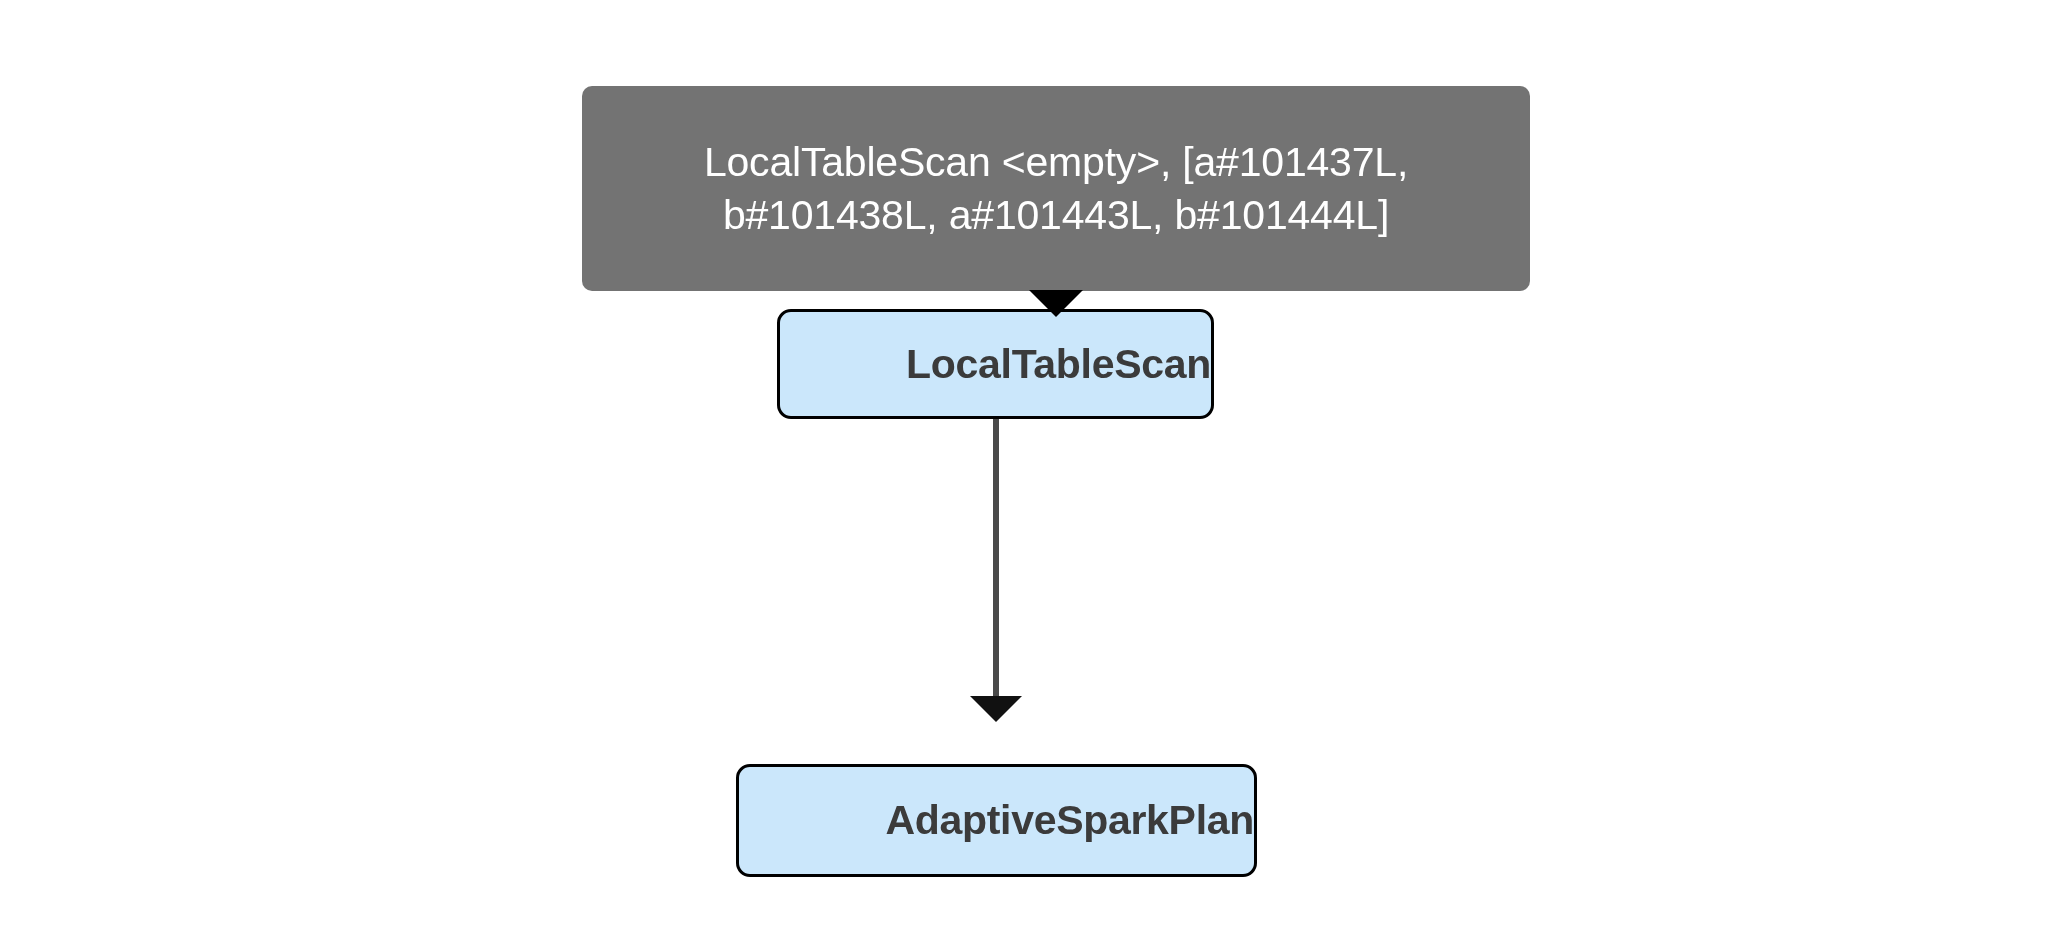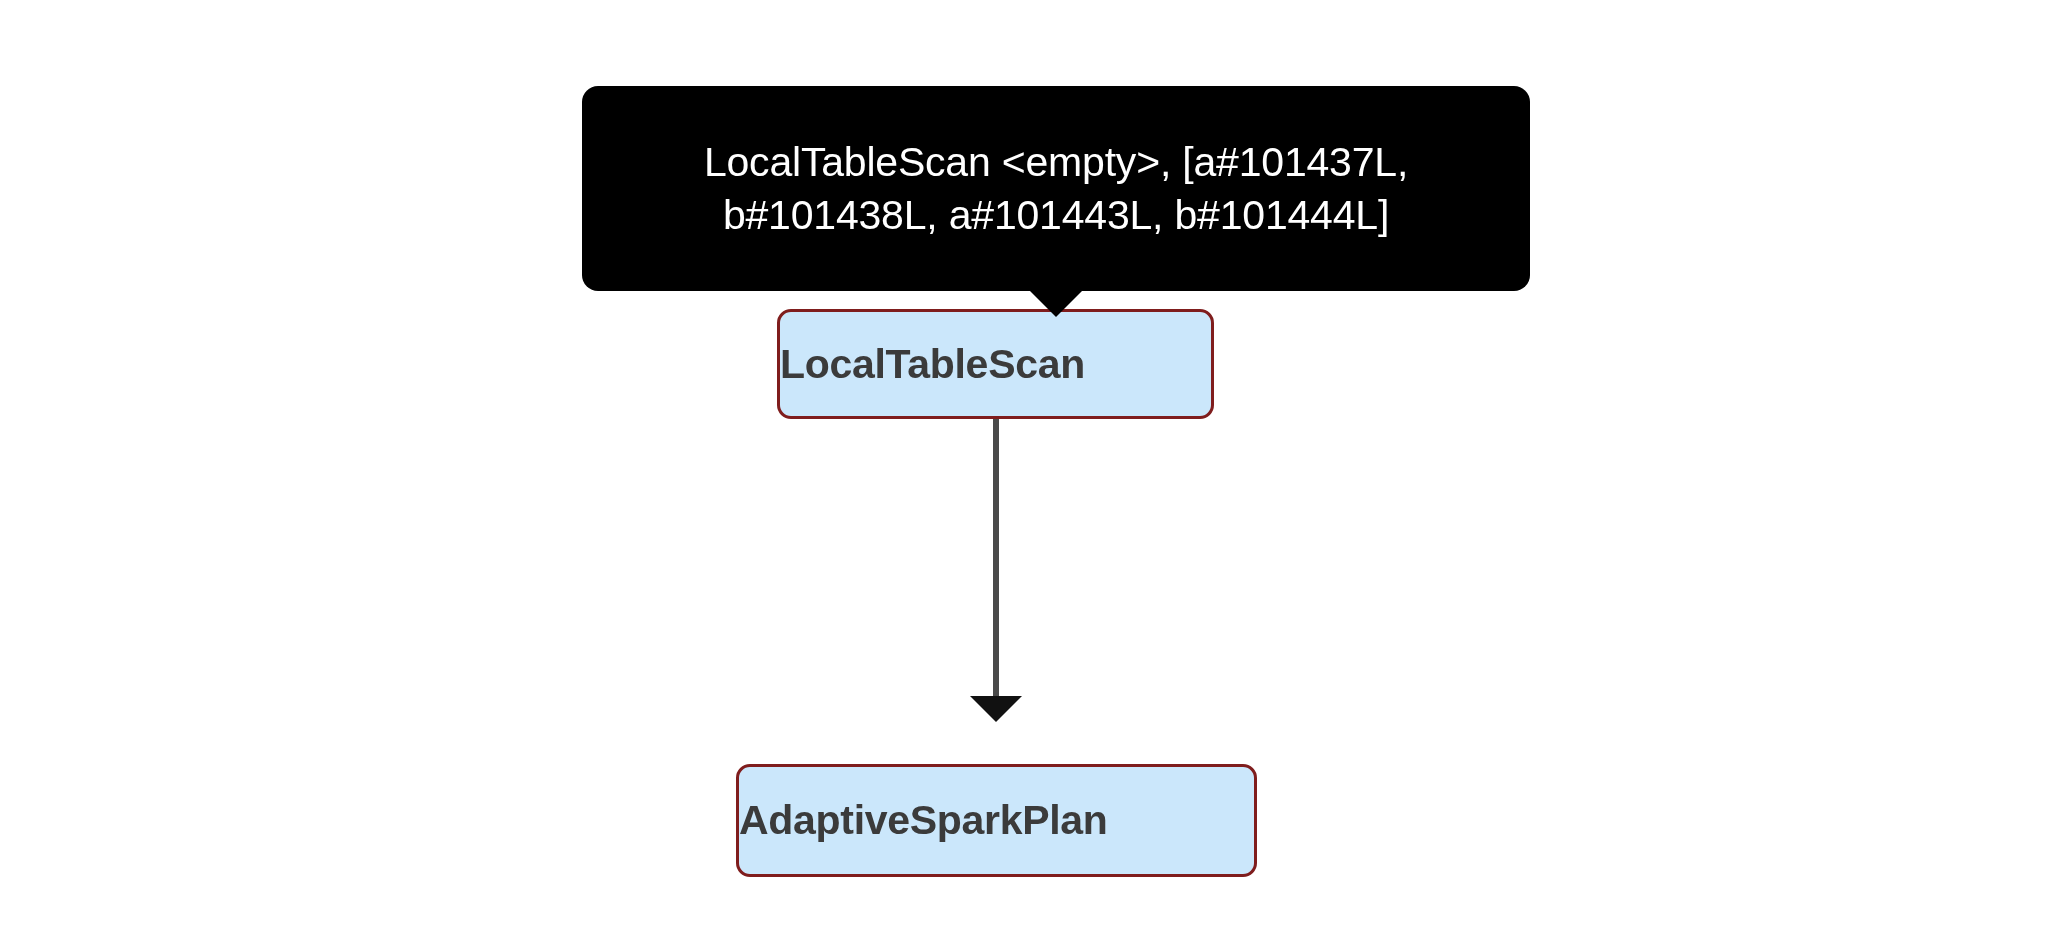"LocalTableScan <empty>, [a#101437L," .tooltip { background: #000000 -> #737373; border-radius: 16px -> 10px }
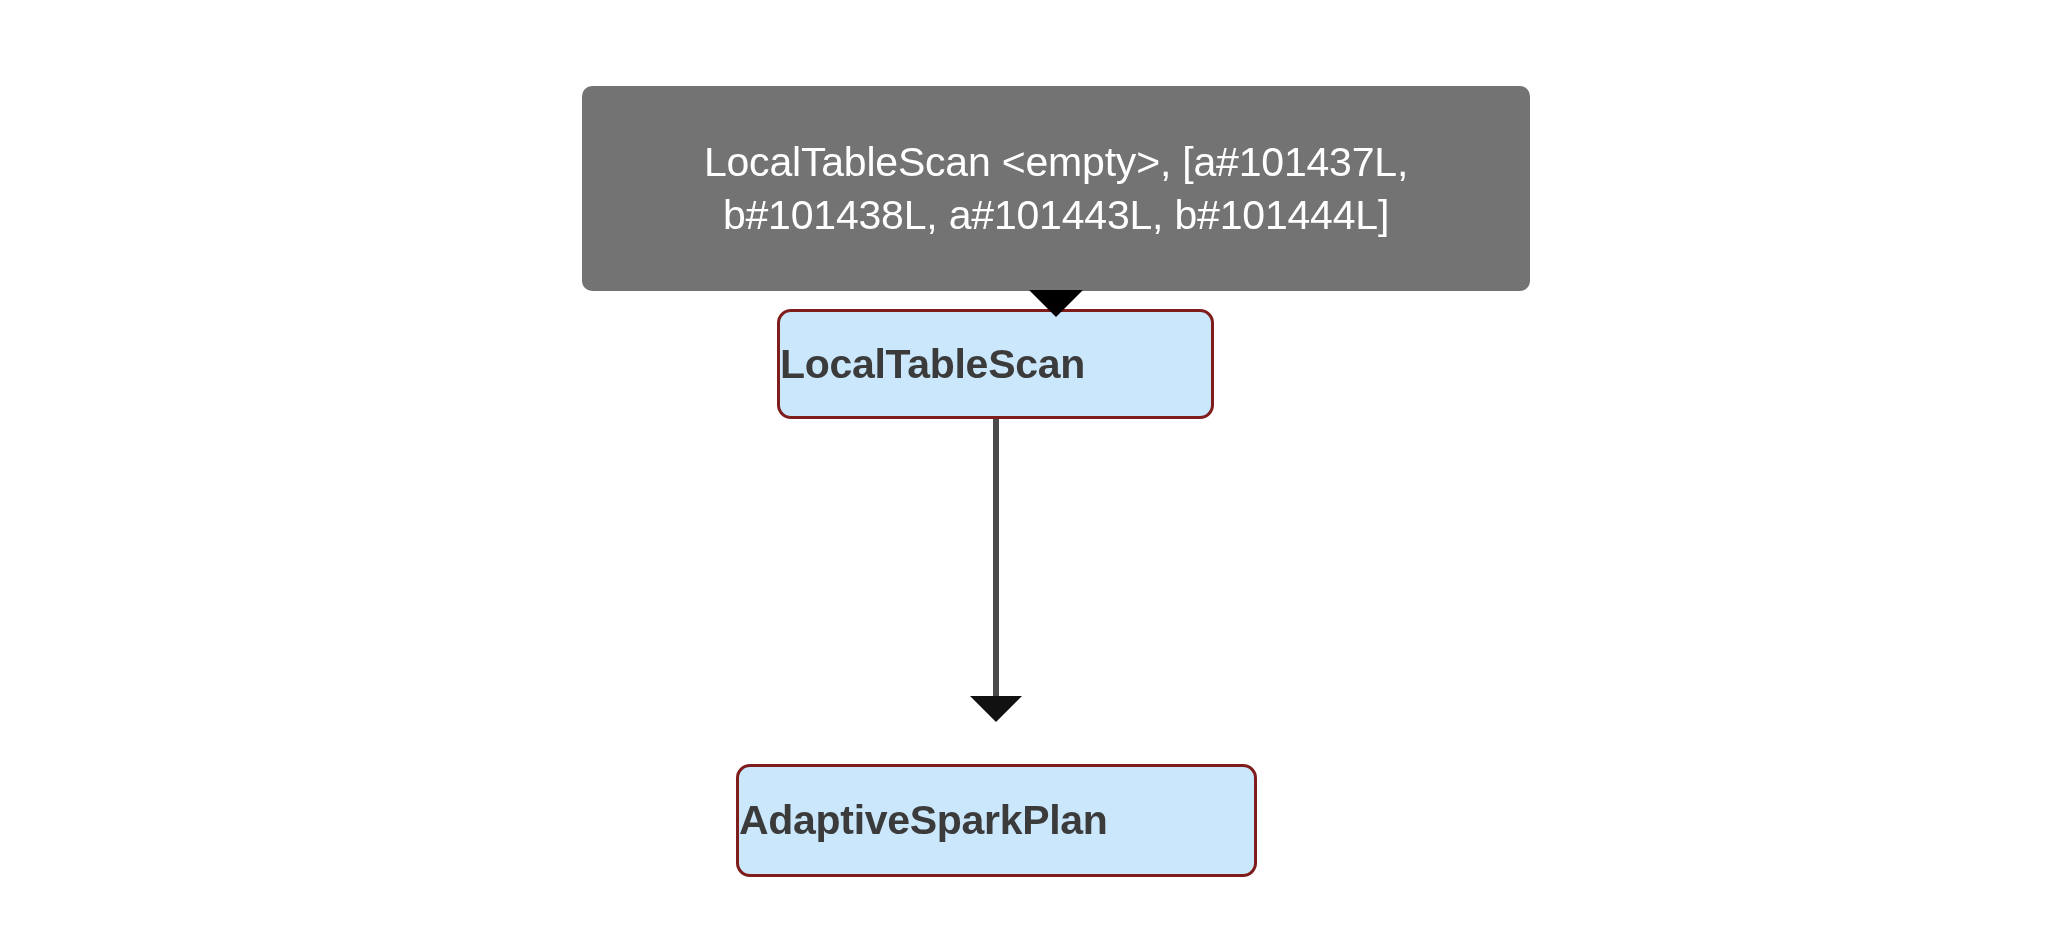"LocalTableScan" .node { border: 3px solid #7f1d1d -> 3px solid #000000; justify-content: flex-start -> flex-end }
